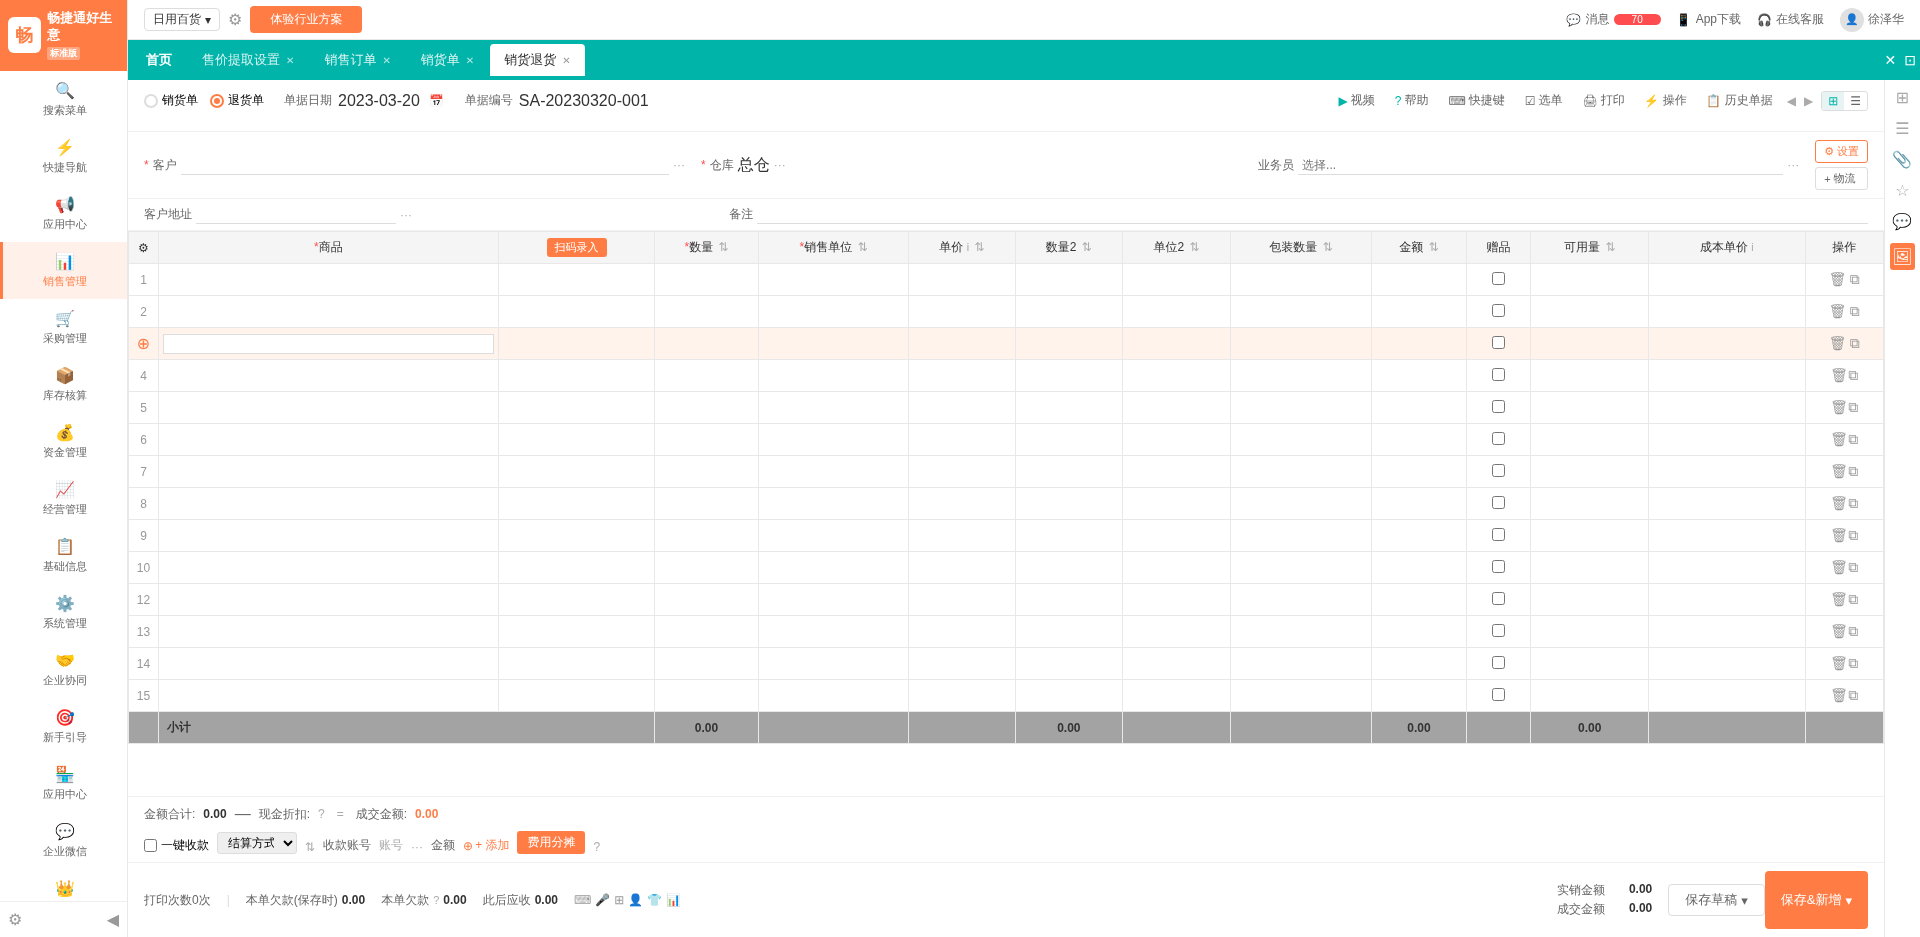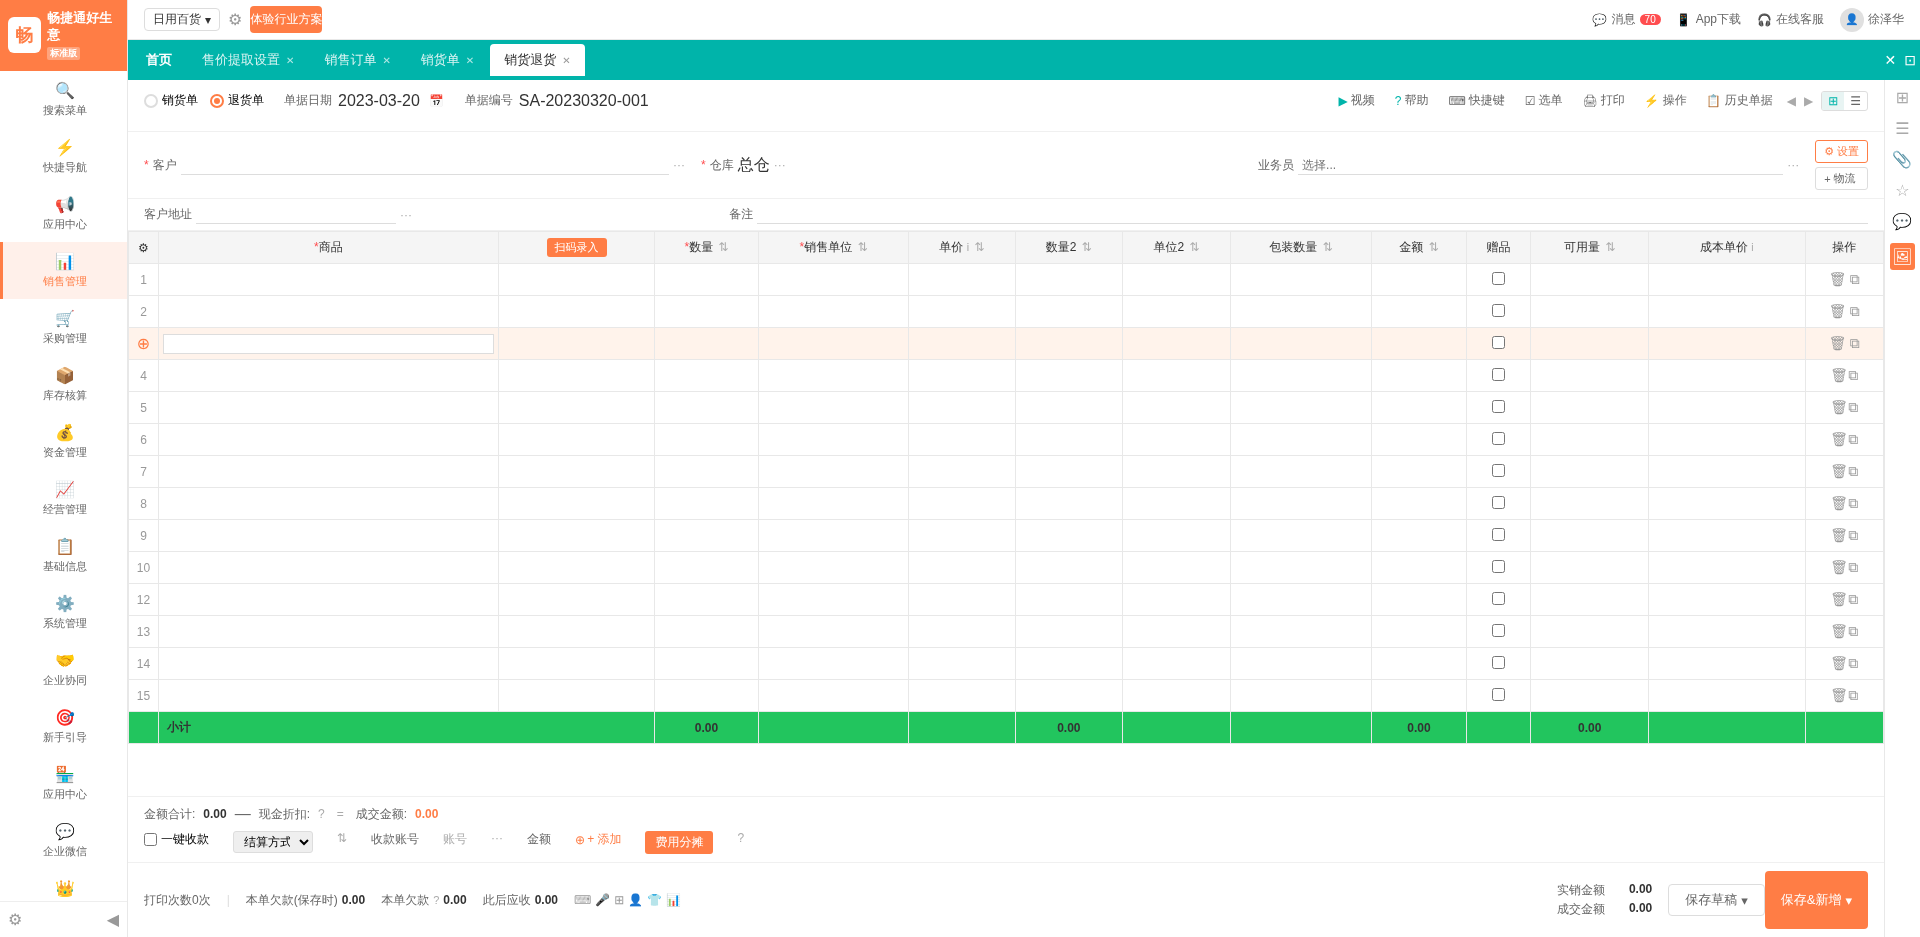"体验行业方案" .topbar-btn { padding: 5px 0 -> 5px 20px }
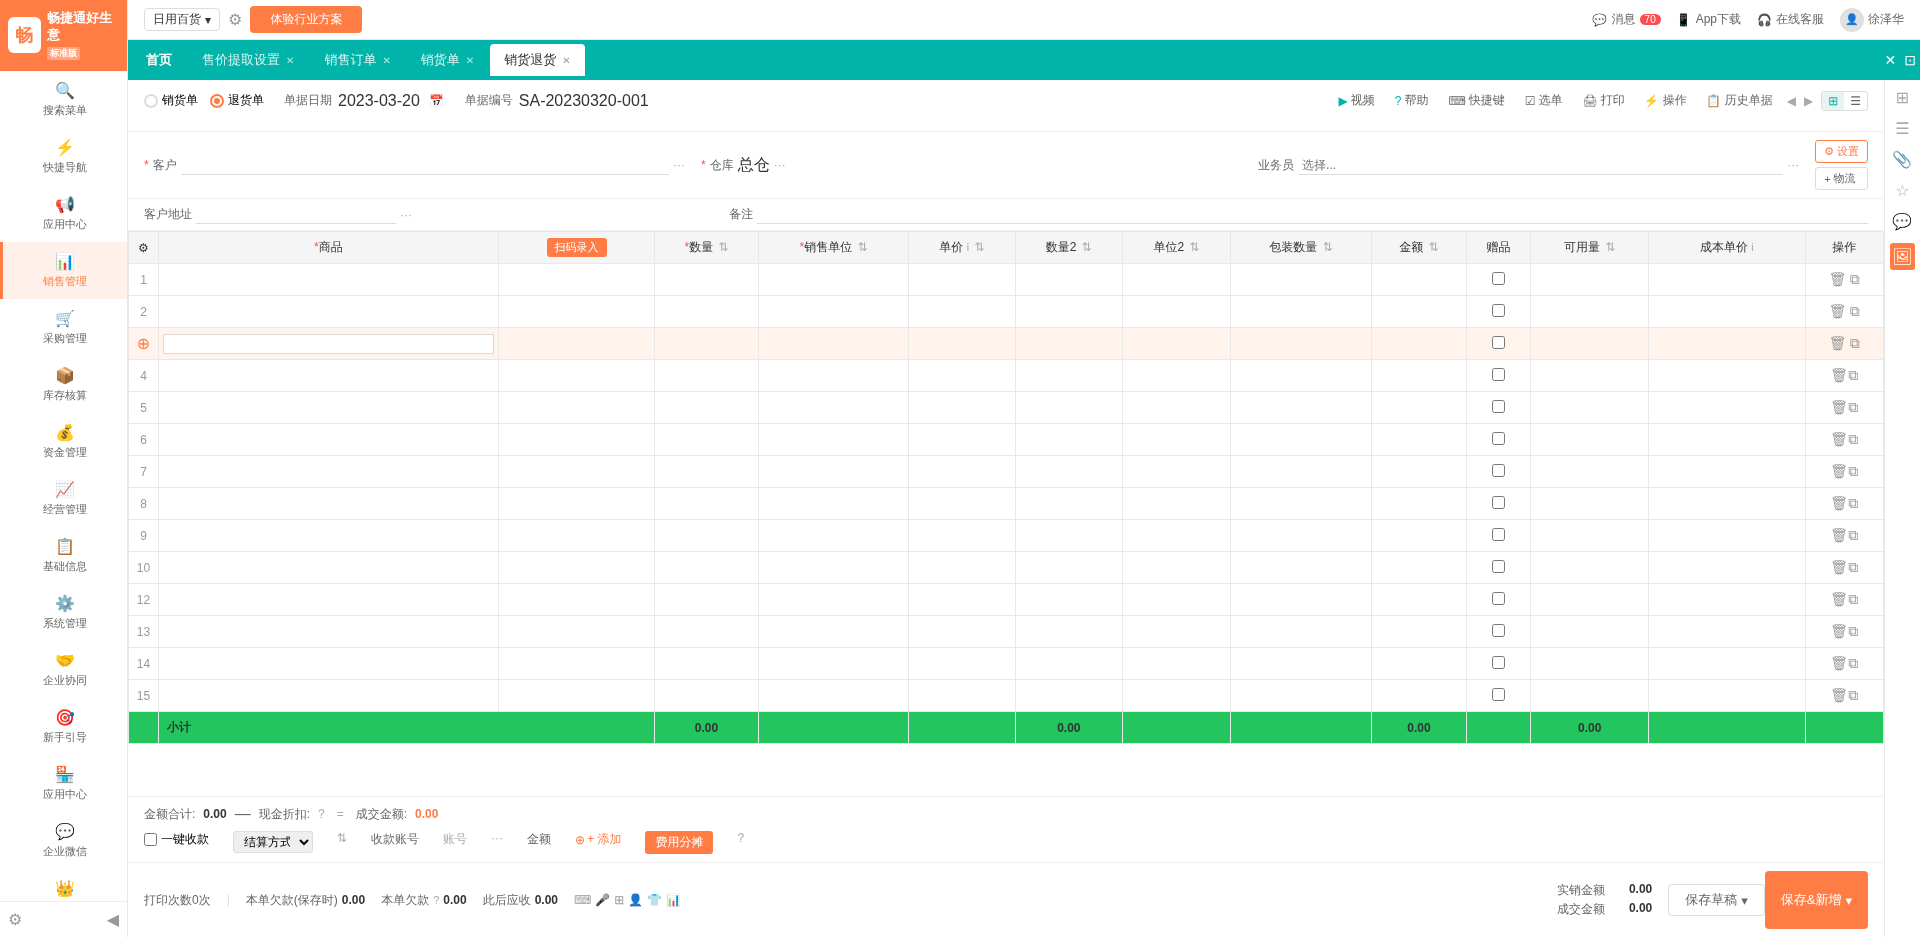"70" .notification-badge { padding: 0 5px -> 0 18px }
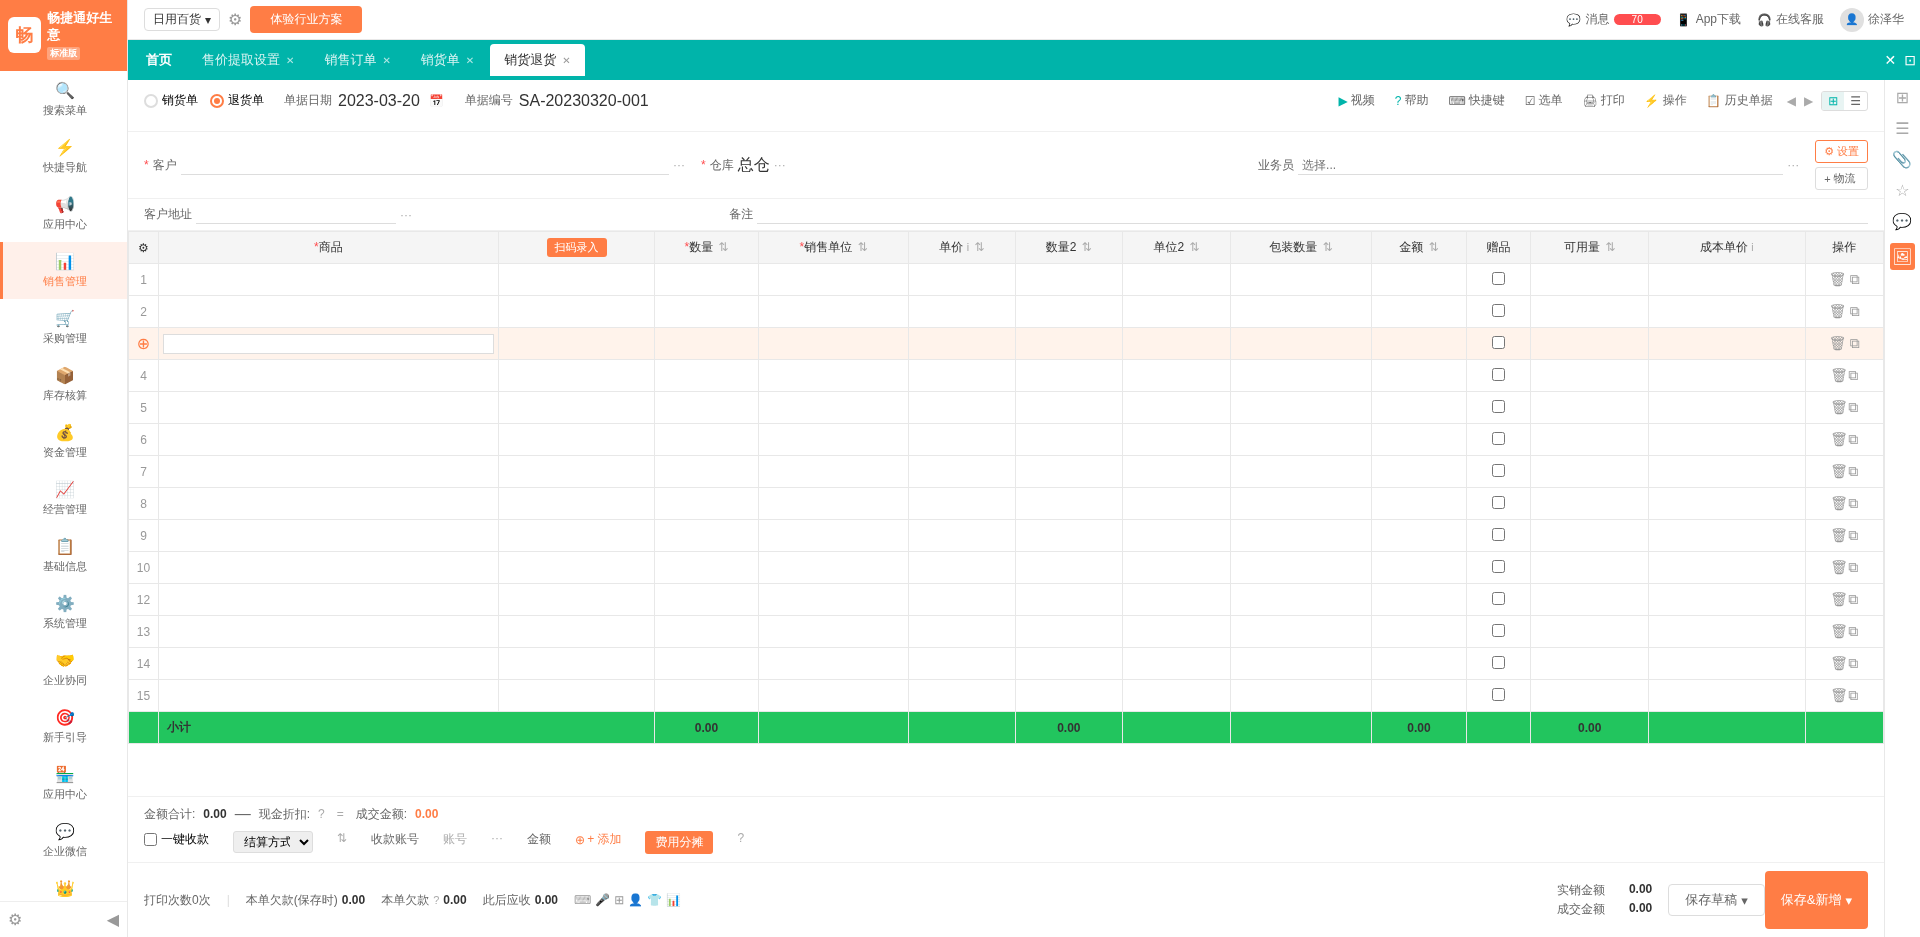"小计" .table-footer td { background: #22c55e -> #a3a3a3 }
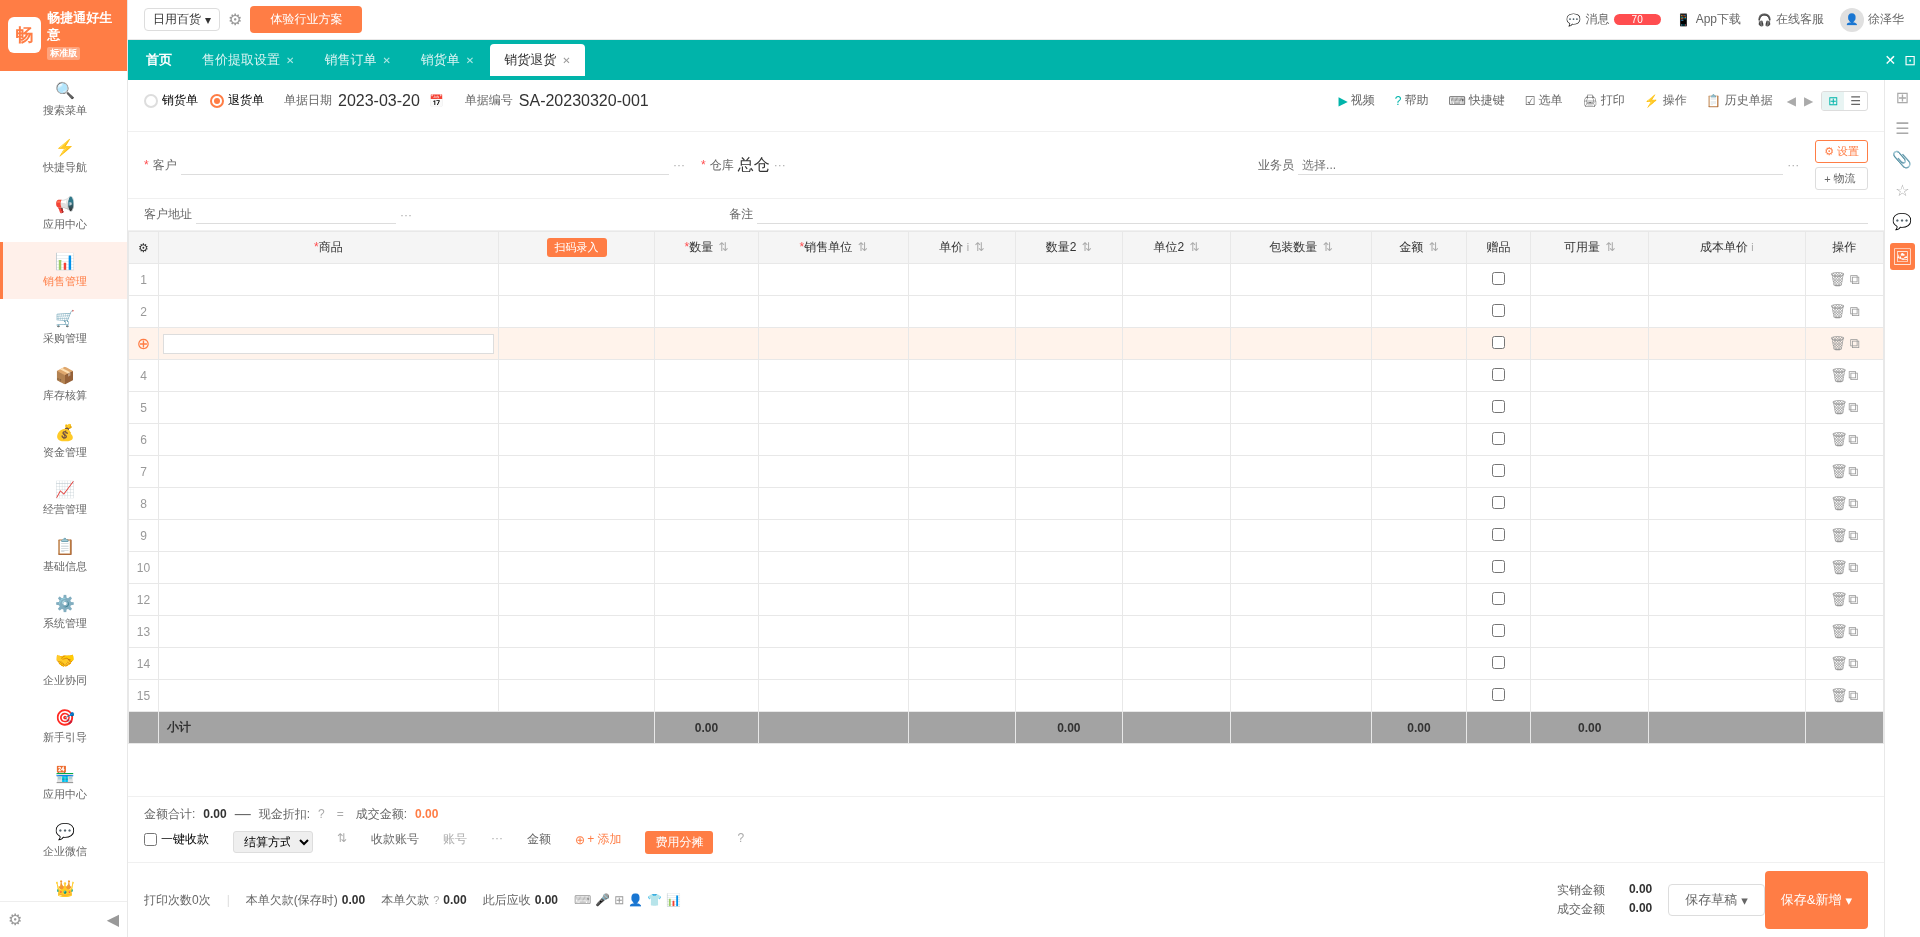"一键收款" .bottom-row2 { align-items: flex-start -> flex-end; gap: 24px -> 8px }
